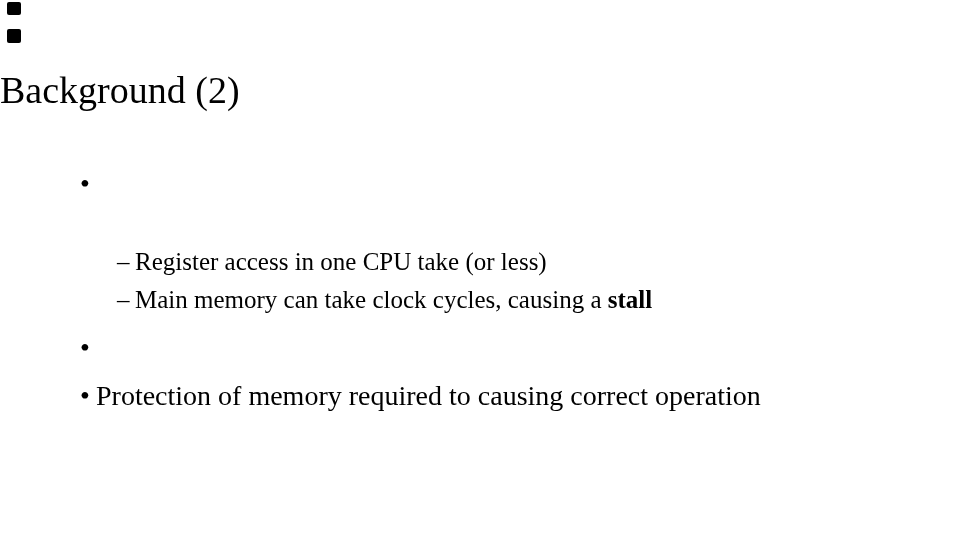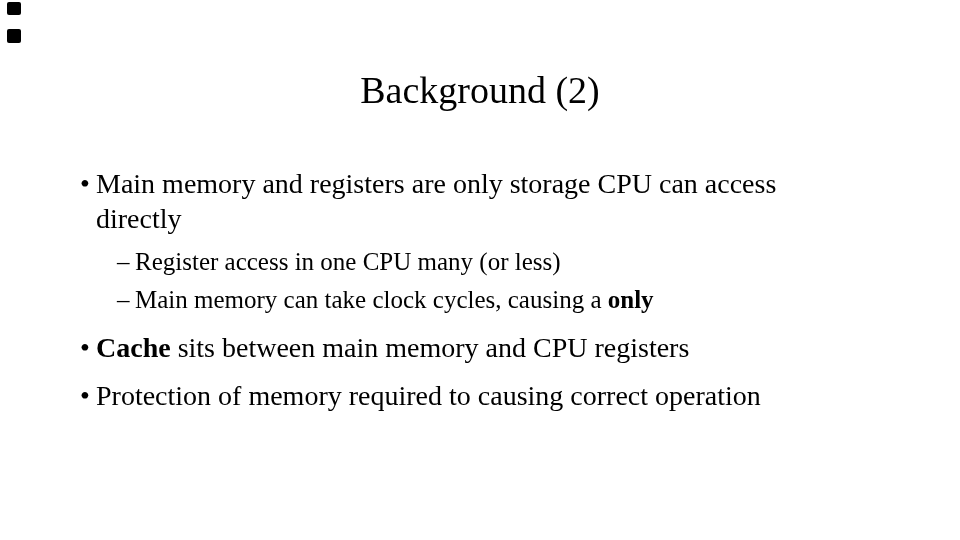"Background (2)" .title { text-align: center -> none }
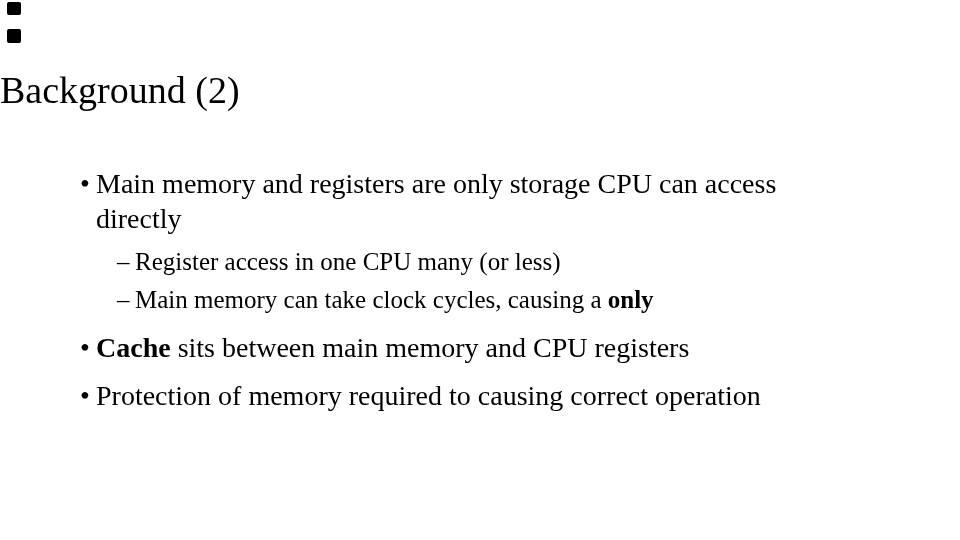"Main memory and registers are" span.txt { html: <span> <span><span>Main memory and registers are only storage CPU can access</span></span> <span><span>directly</span></span> </span> -> none }
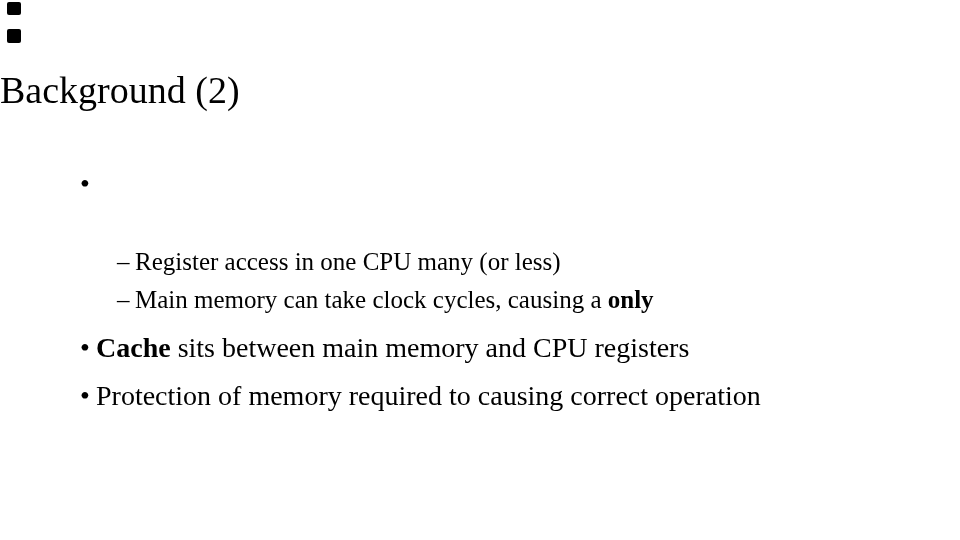"Register access in one CPU" span { text: many -> take }
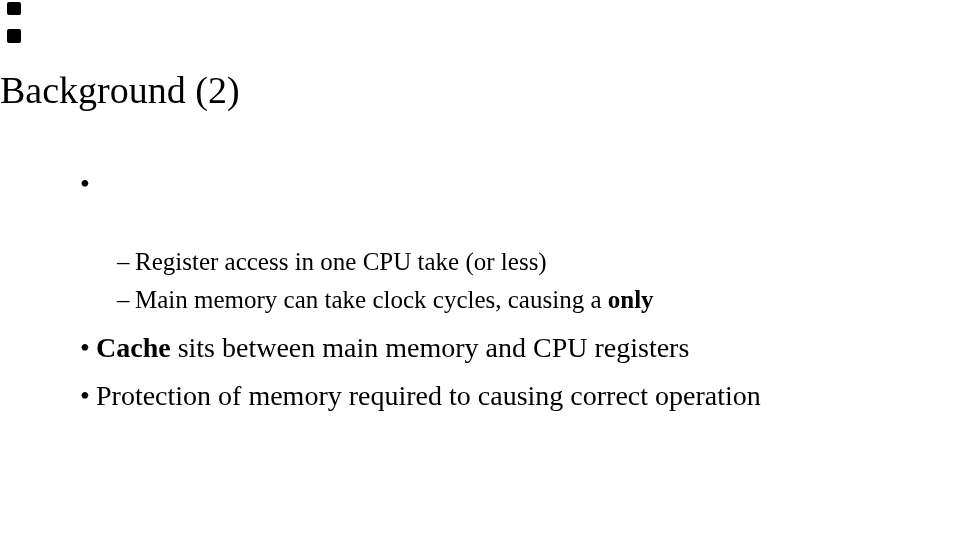"only" span.b { text: only -> stall }
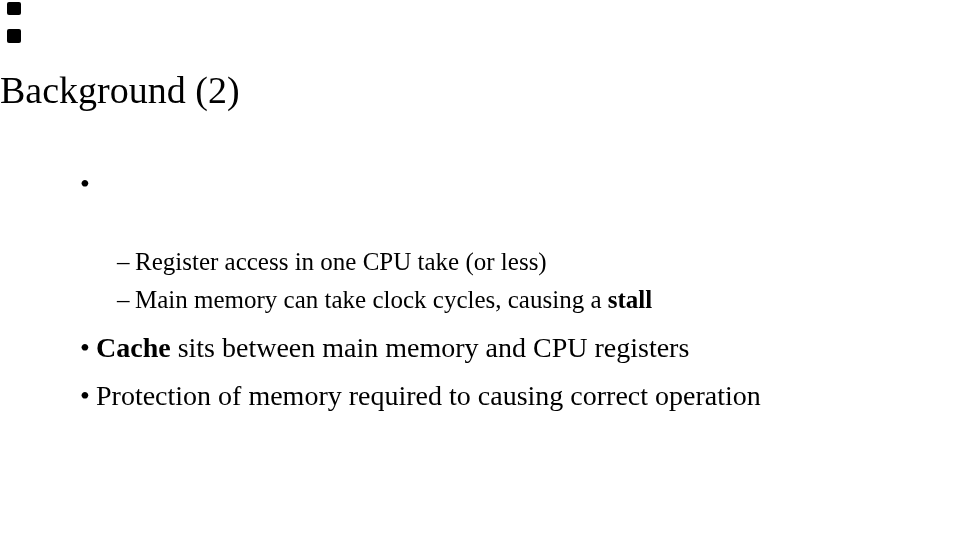"Cache sits between main memory" span.txt { html: <span> <span> <span>Cache</span><span> sits between main memory and CPU registers</span> </span> </span> -> none }
